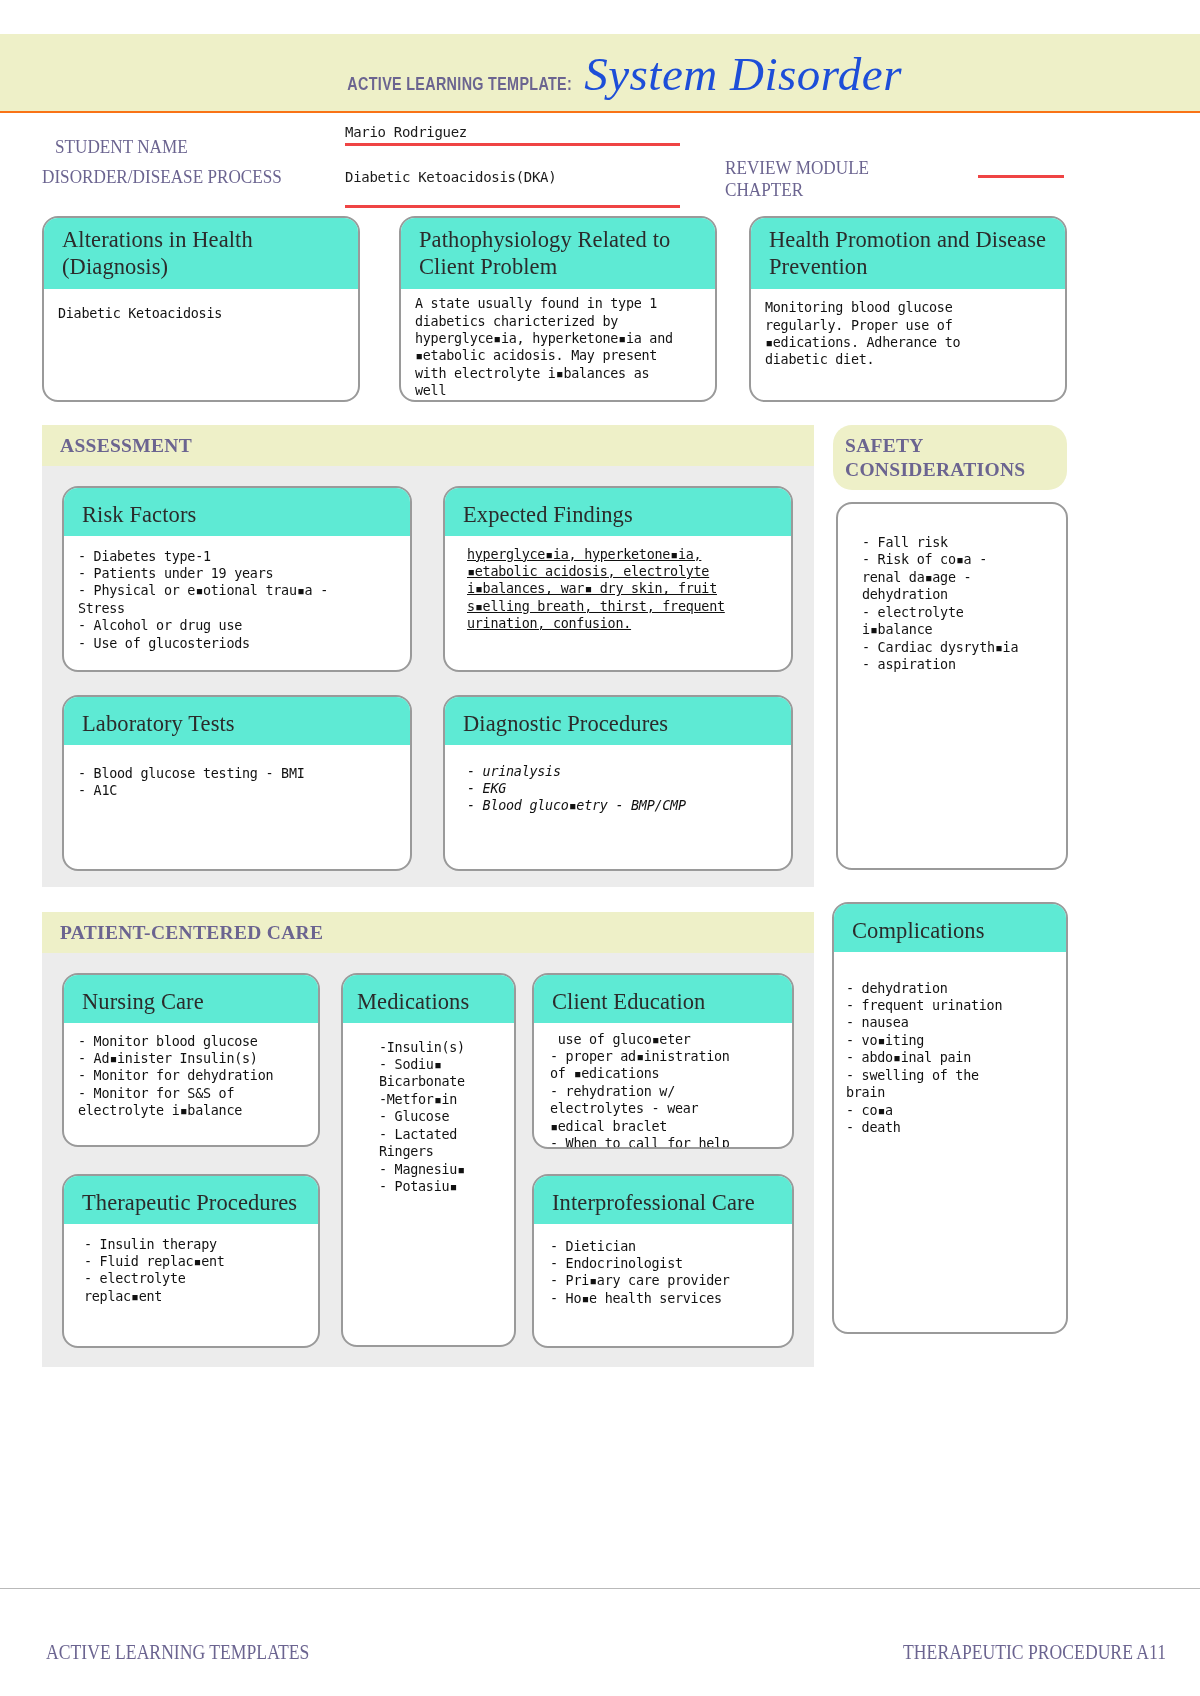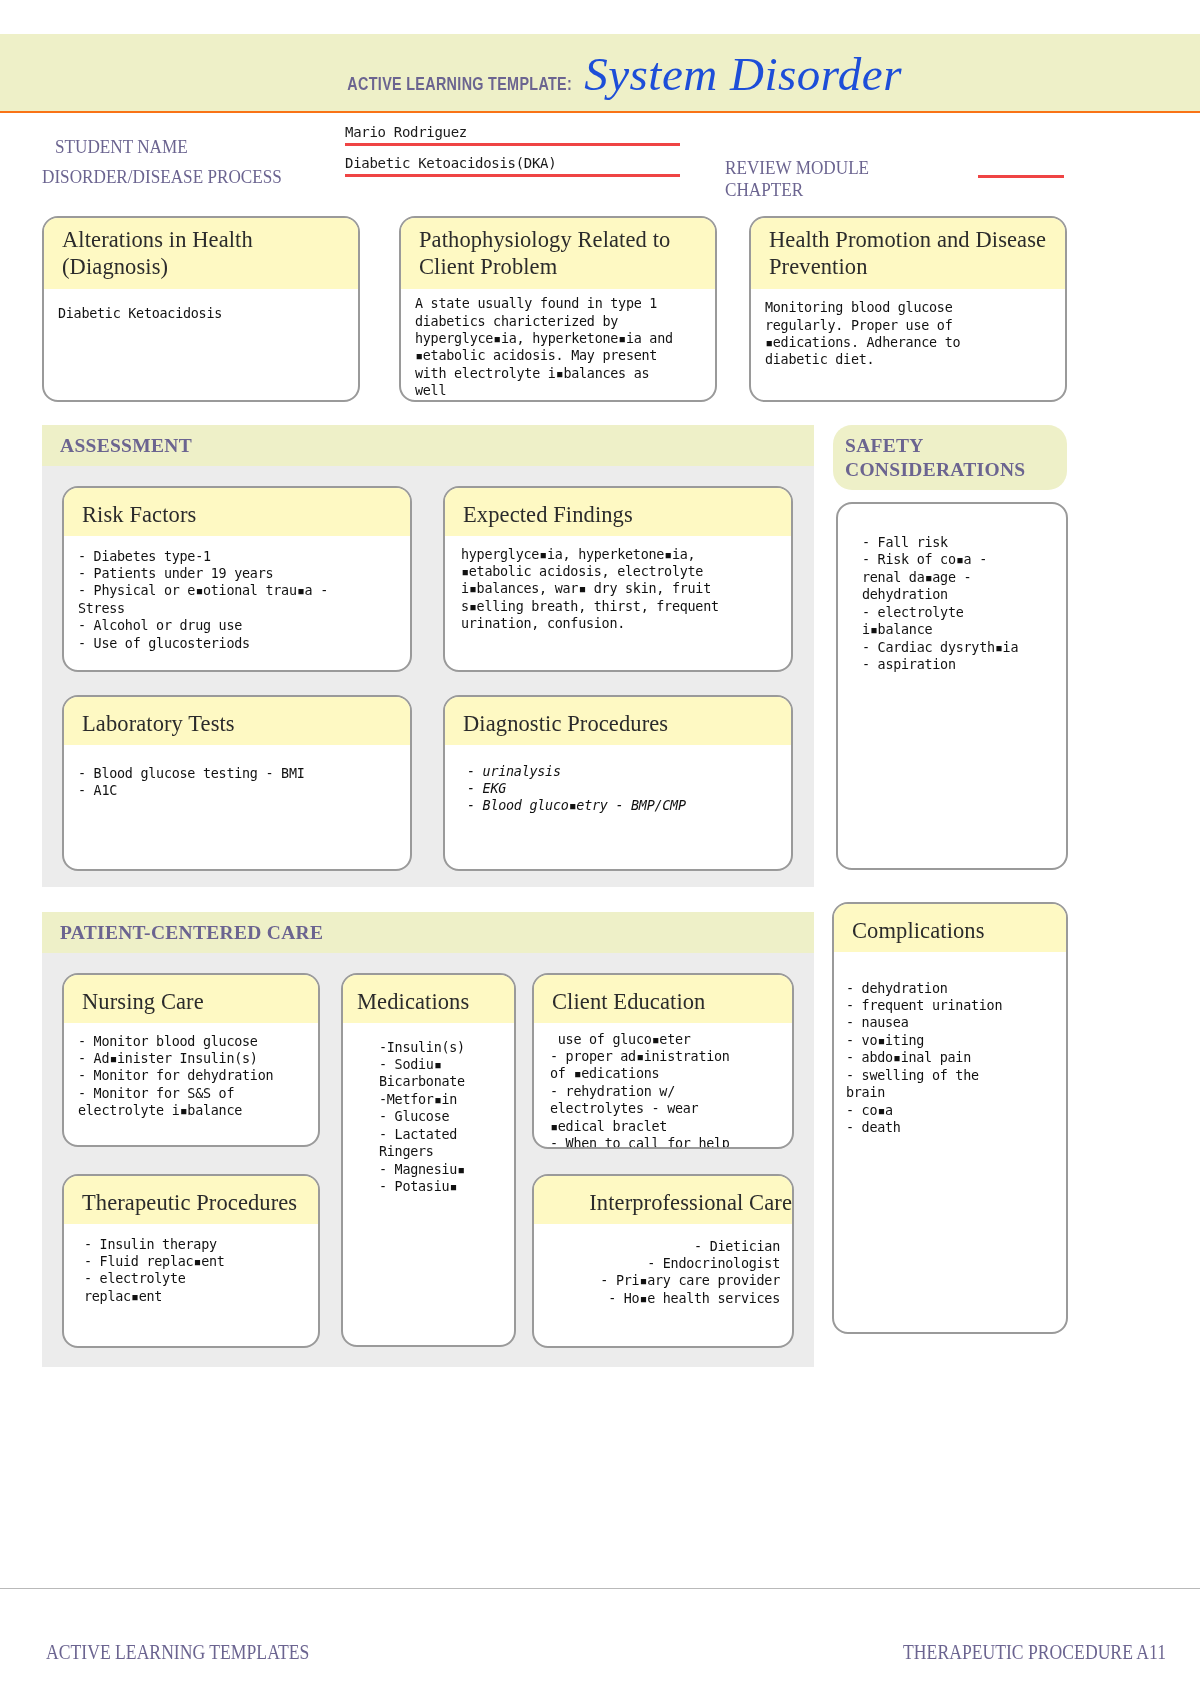"Diabetic Ketoacidosis(DKA)" div.formrow { padding-bottom: 3px -> 20px; top: 155px -> 169px }
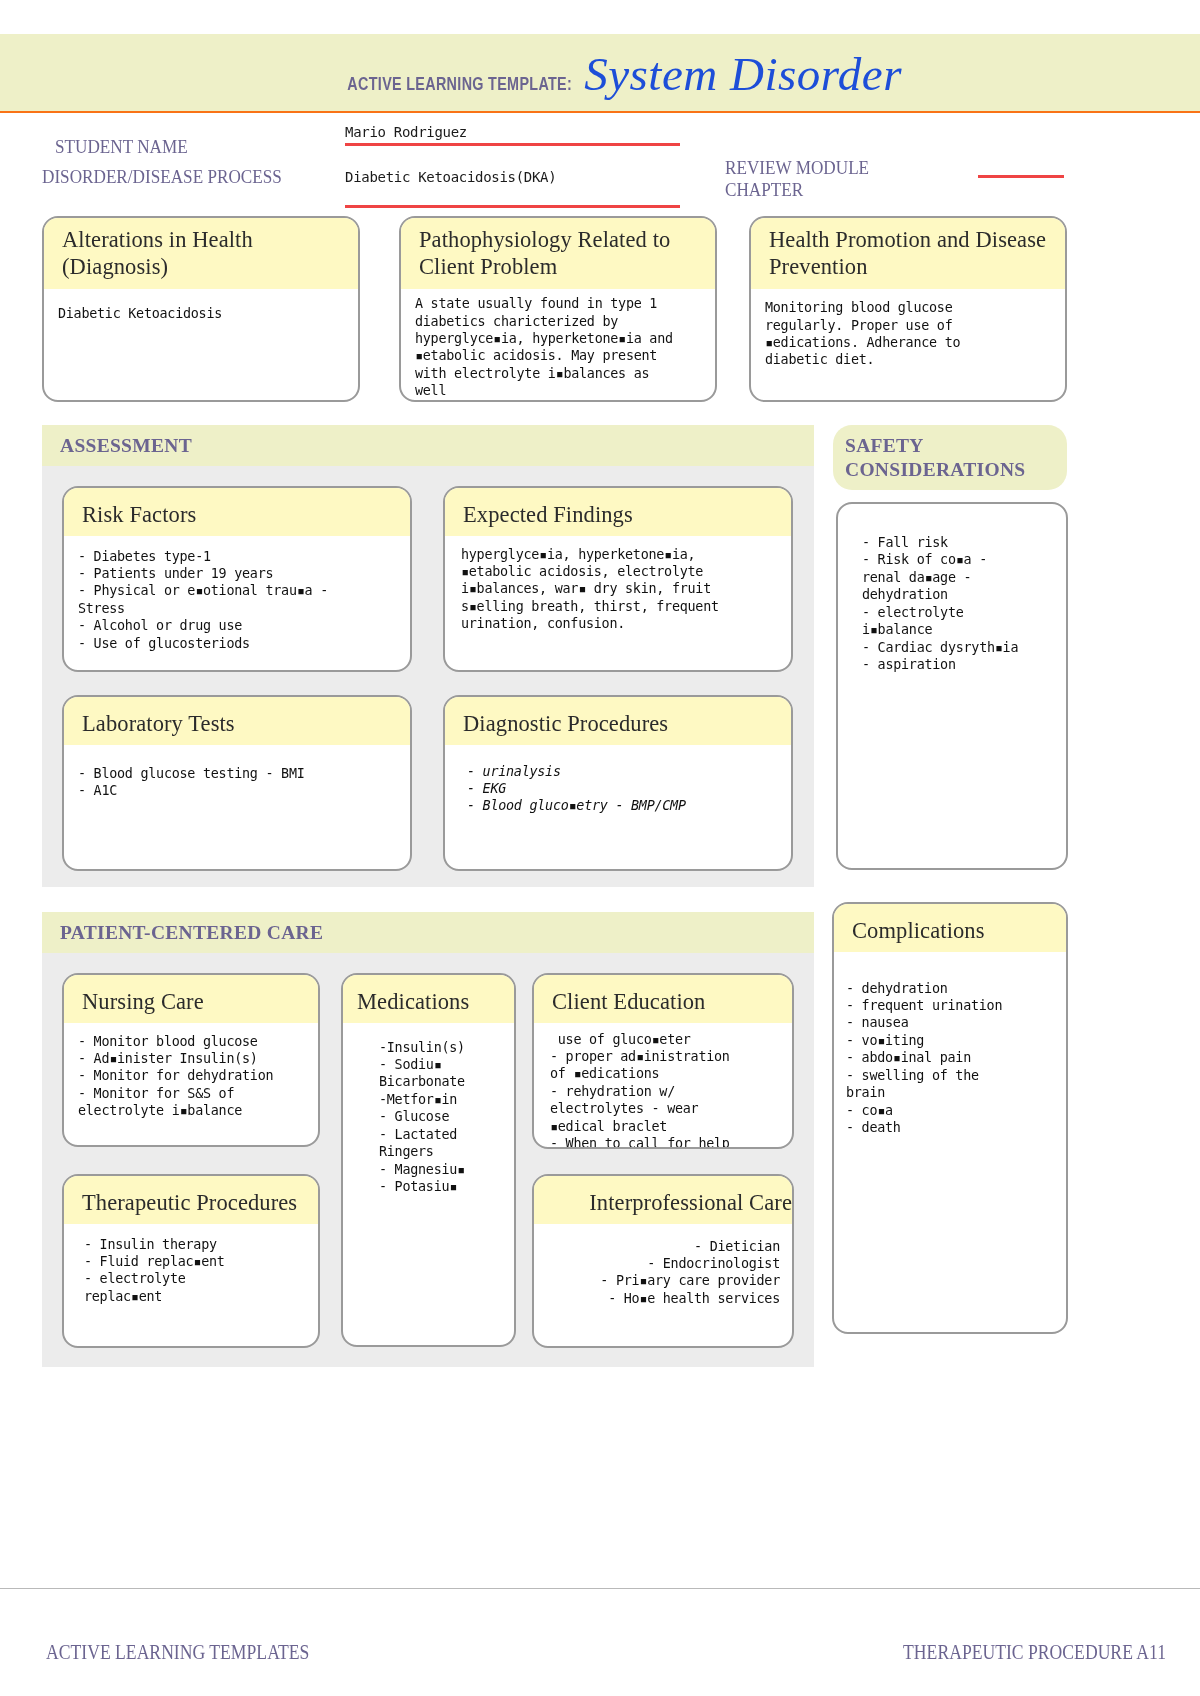"Alterations in Health (Diagnosis)" .card-head { background: #fef9c3 -> #5eead4 }
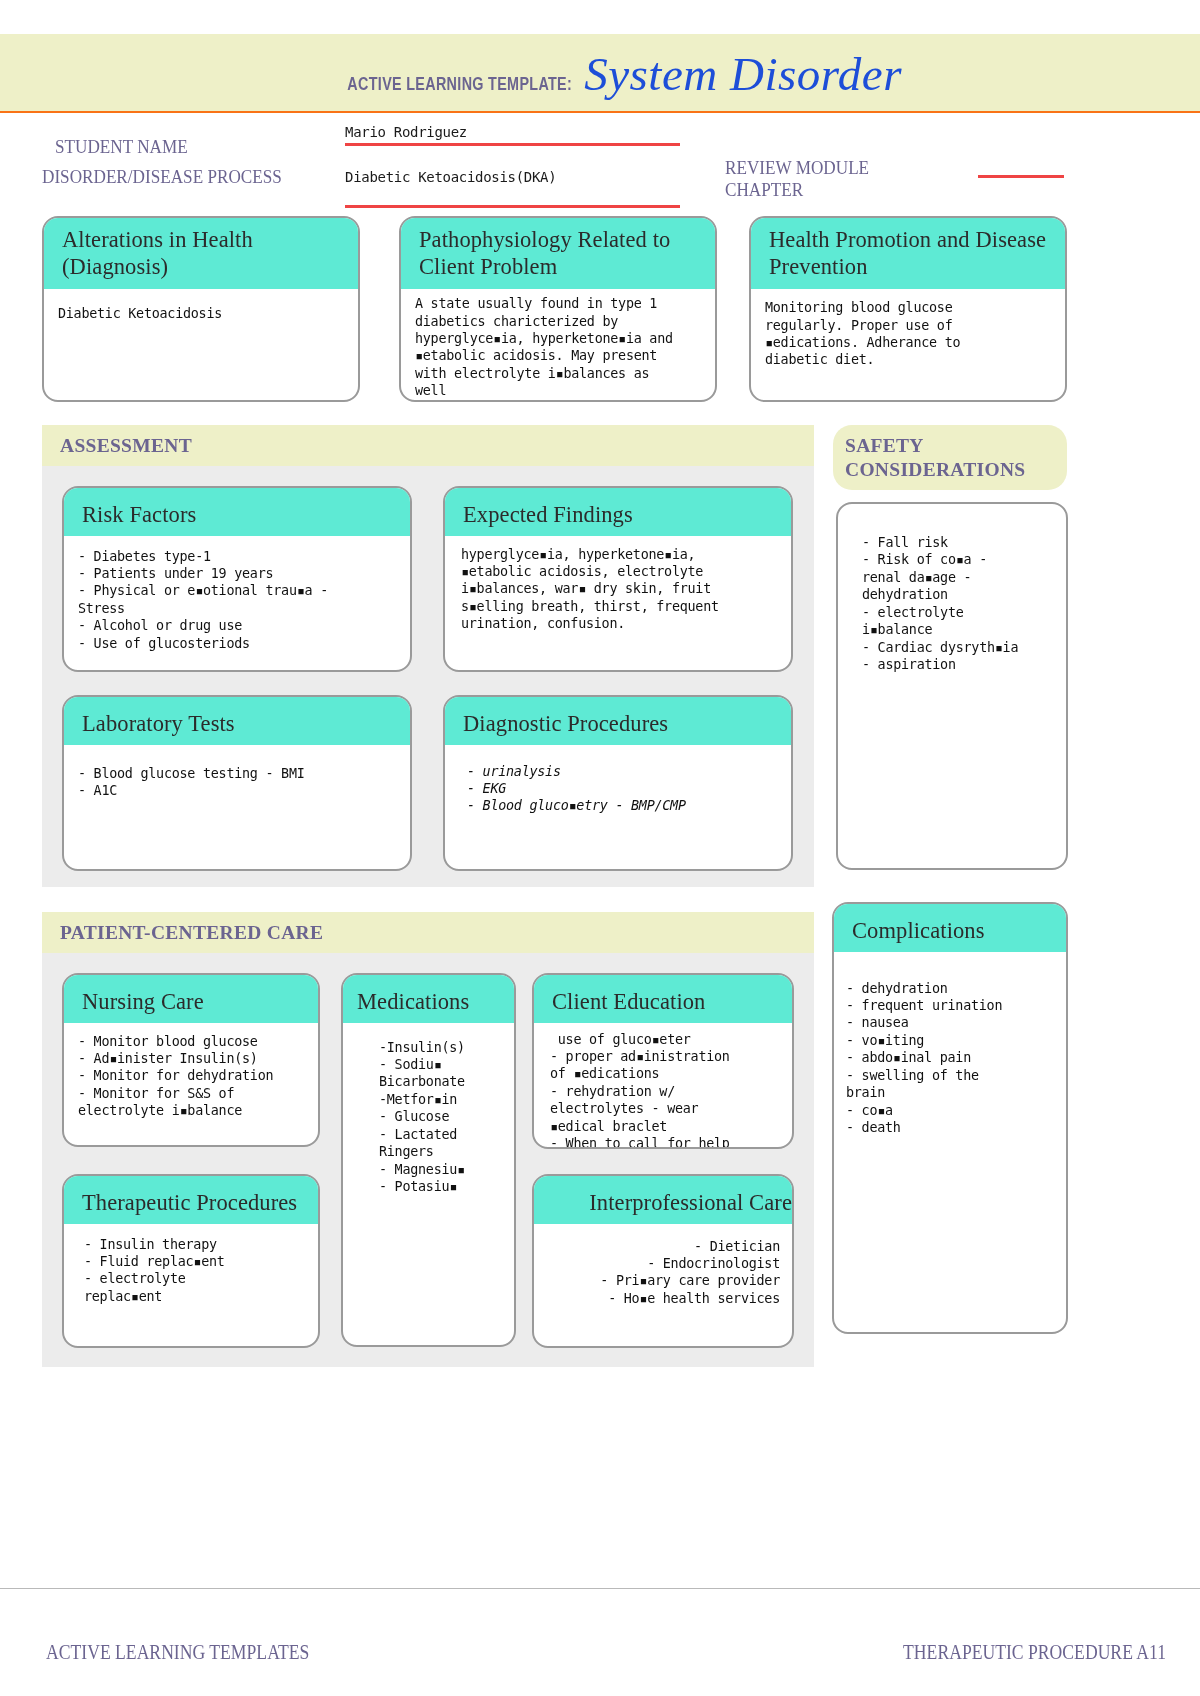"hyperglyce▪ia, hyperketone▪ia," div.card-body { padding-left: 16px -> 22px; text-decoration: none -> underline }
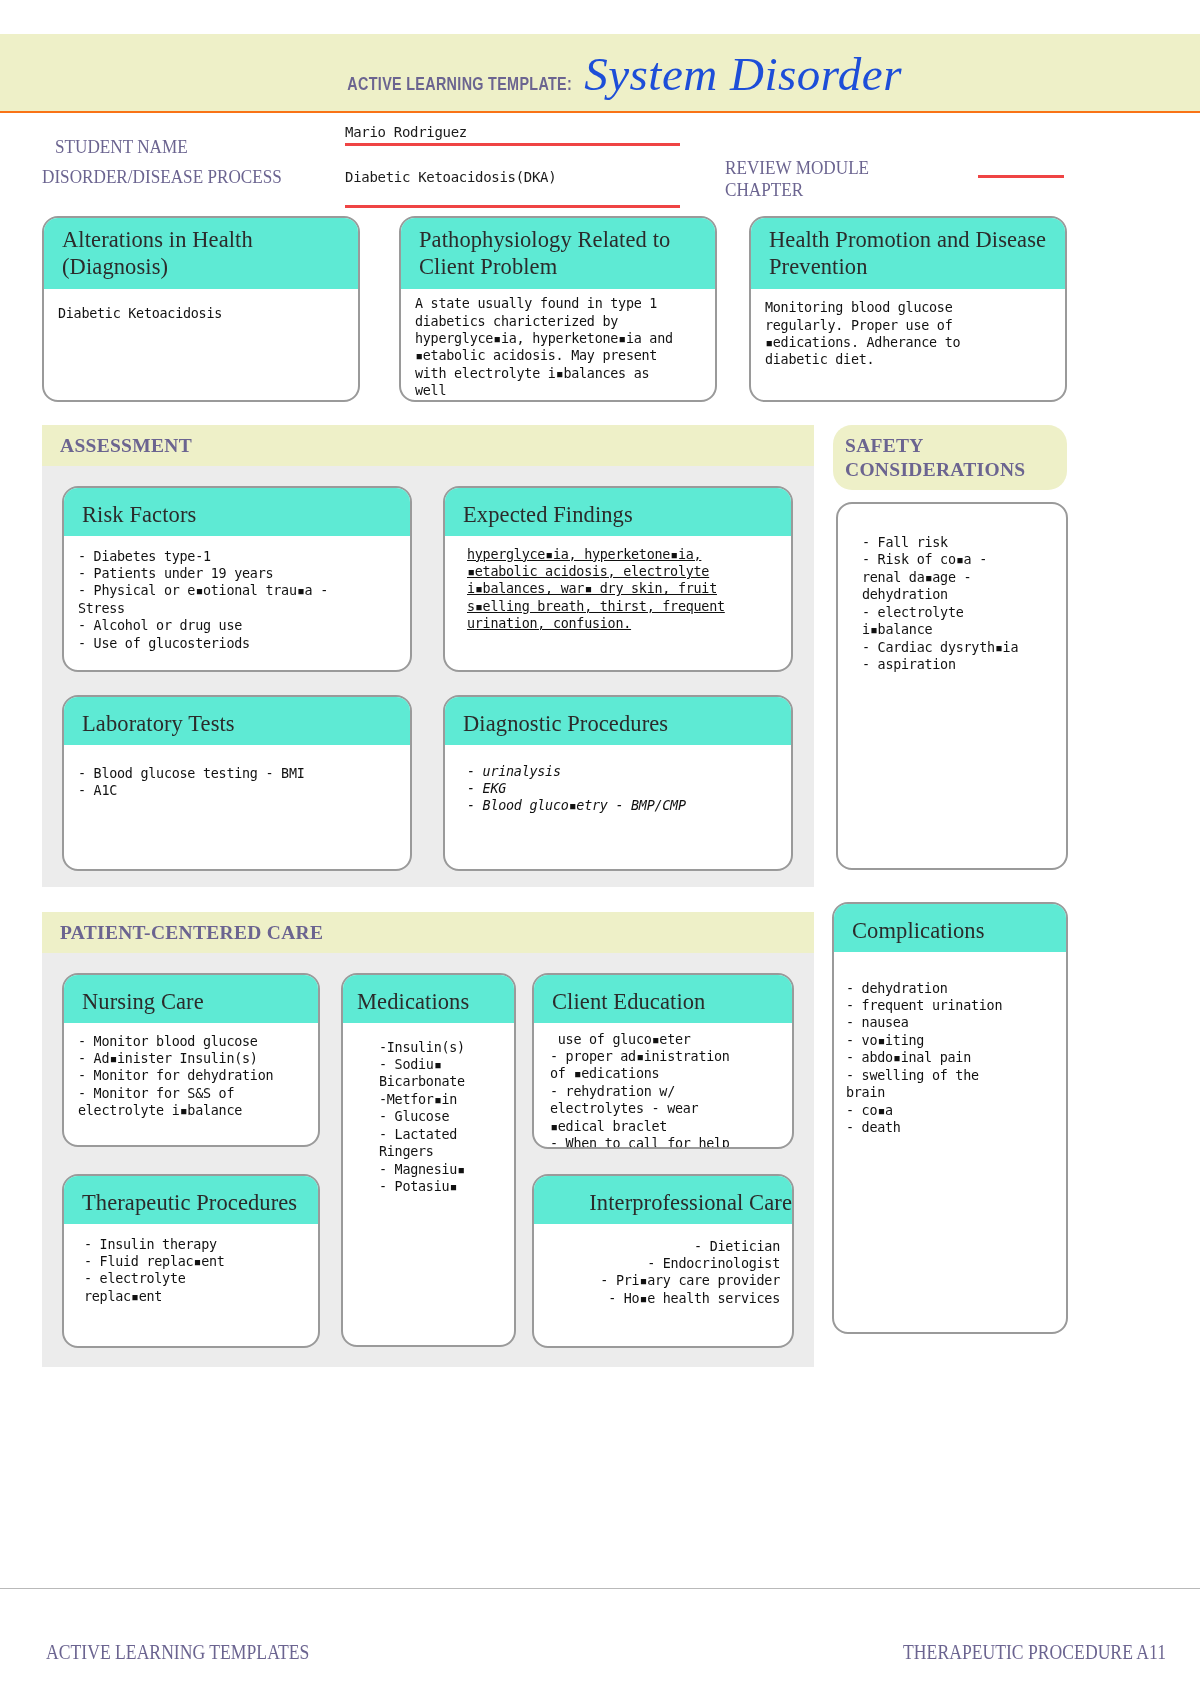"Interprofessional Care" div.card { text-align: right -> none }
